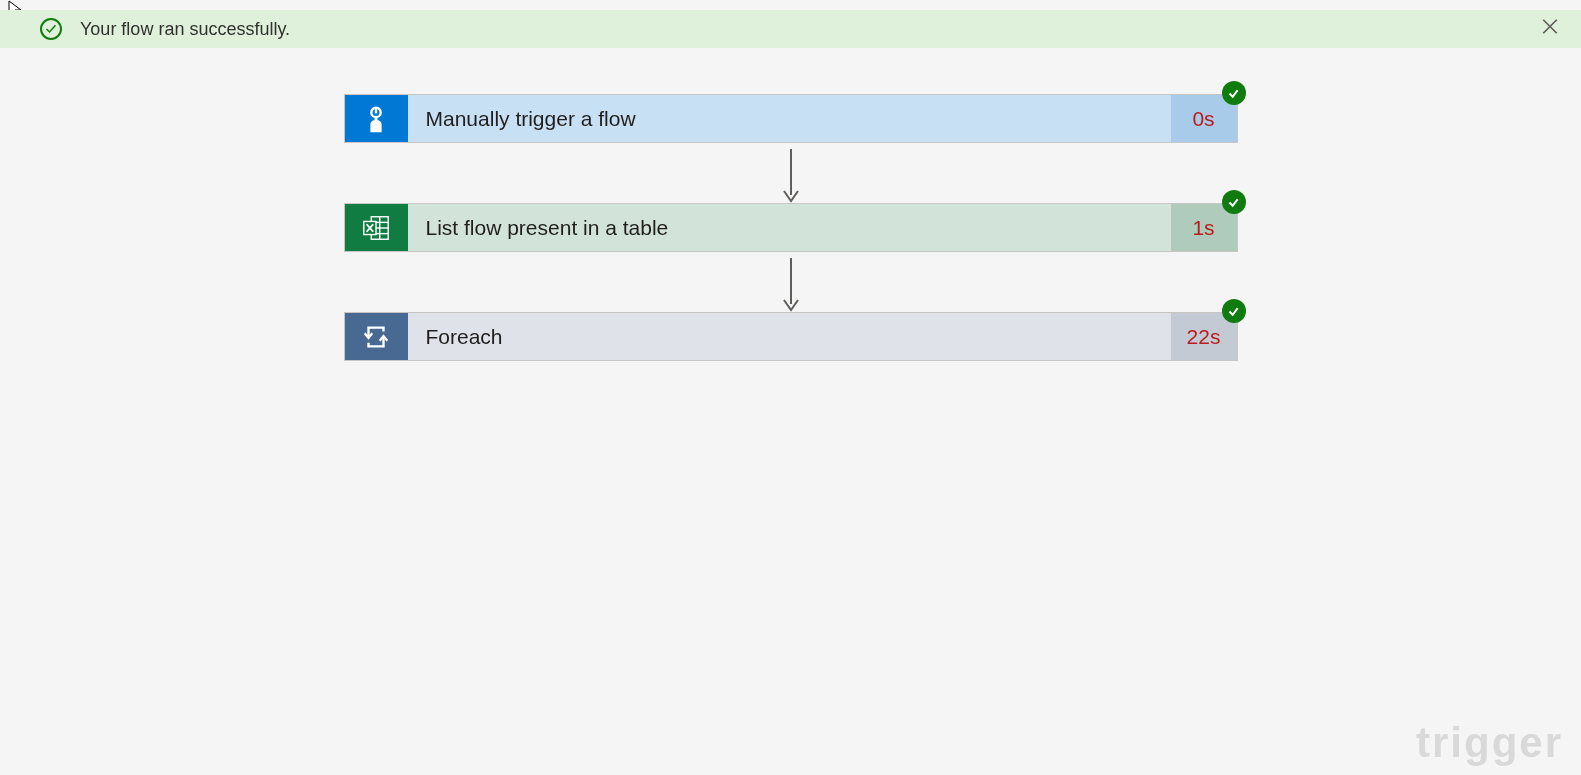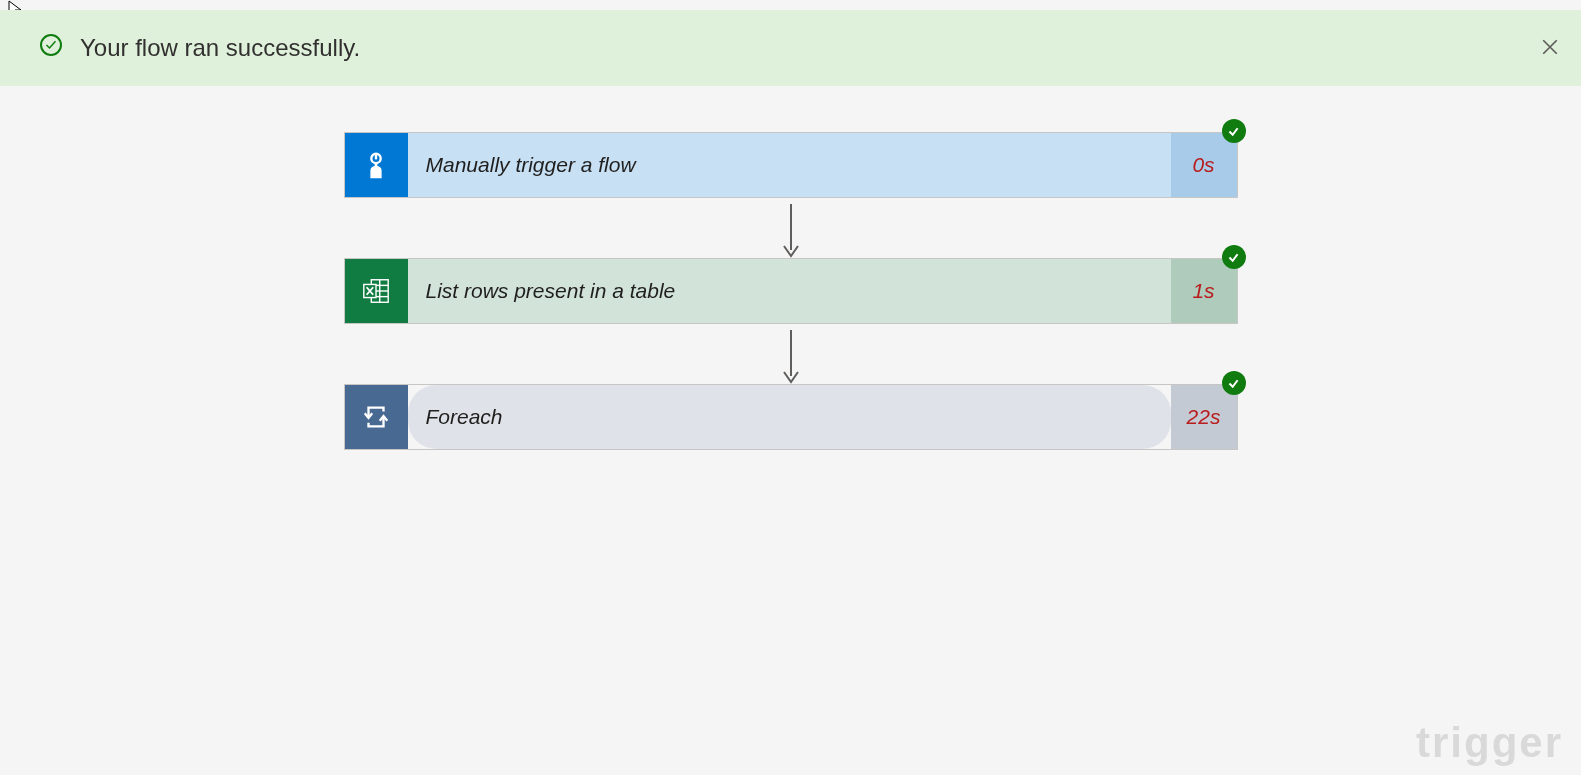"Your flow ran successfully." .banner { align-items: flex-start -> flex-end; font-size: 24px -> 18px; padding: 24px 20px -> 8px 20px }
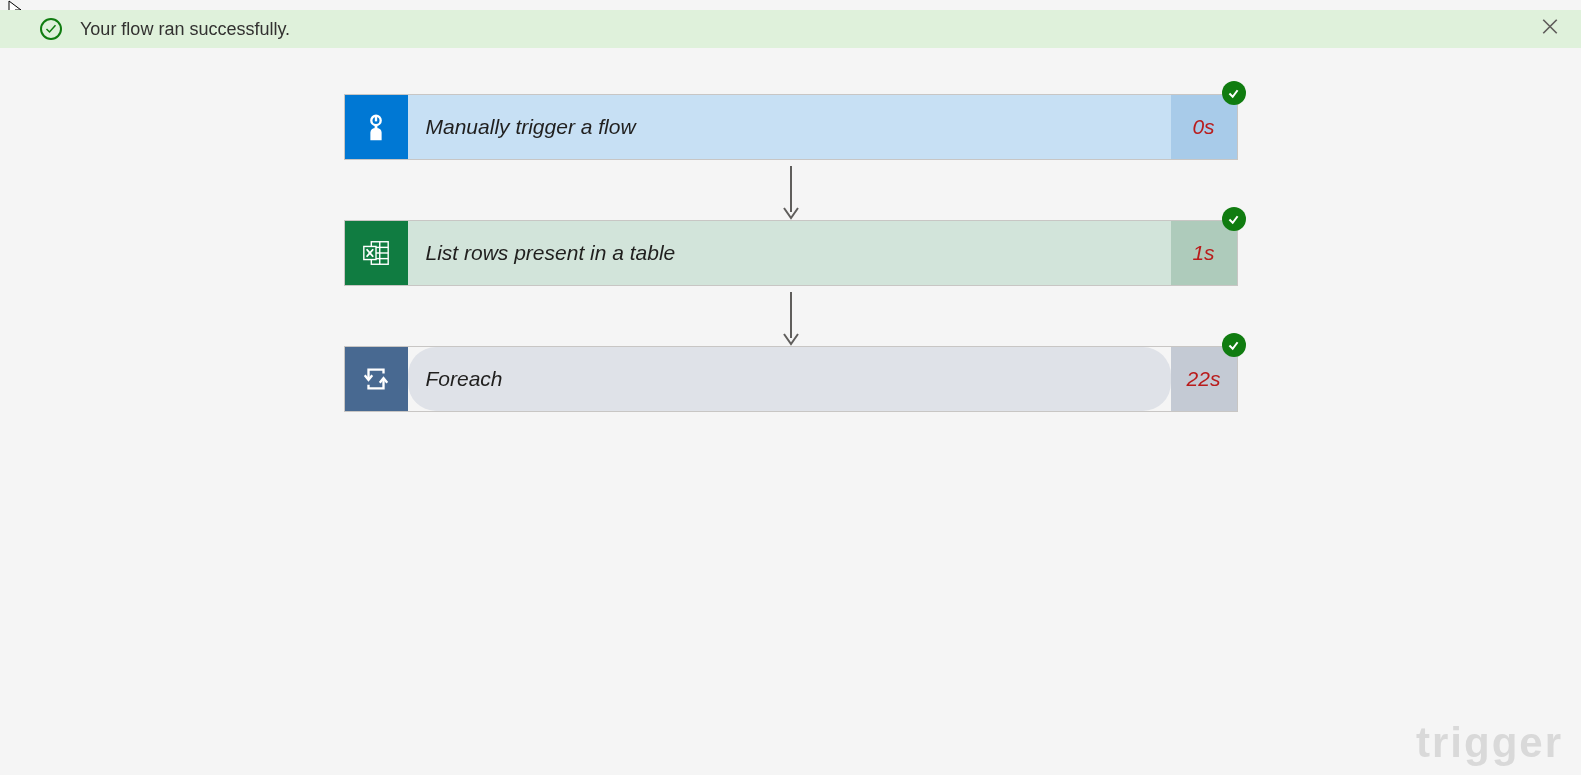"Manually trigger a flow" .step { font-style: italic -> none; height: 66px -> 49px }
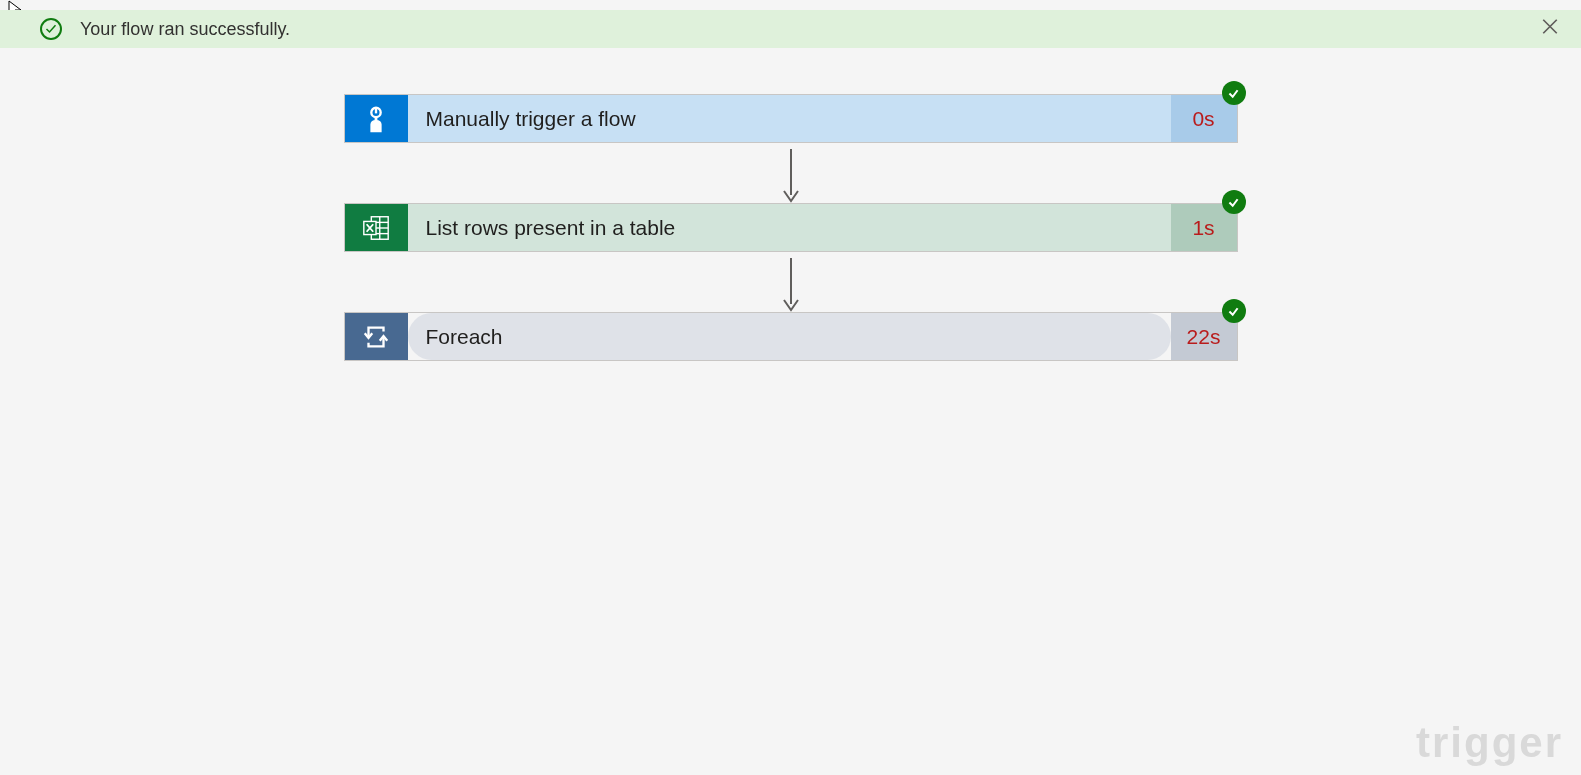"List rows present in a" div.title { text: rows -> flow }
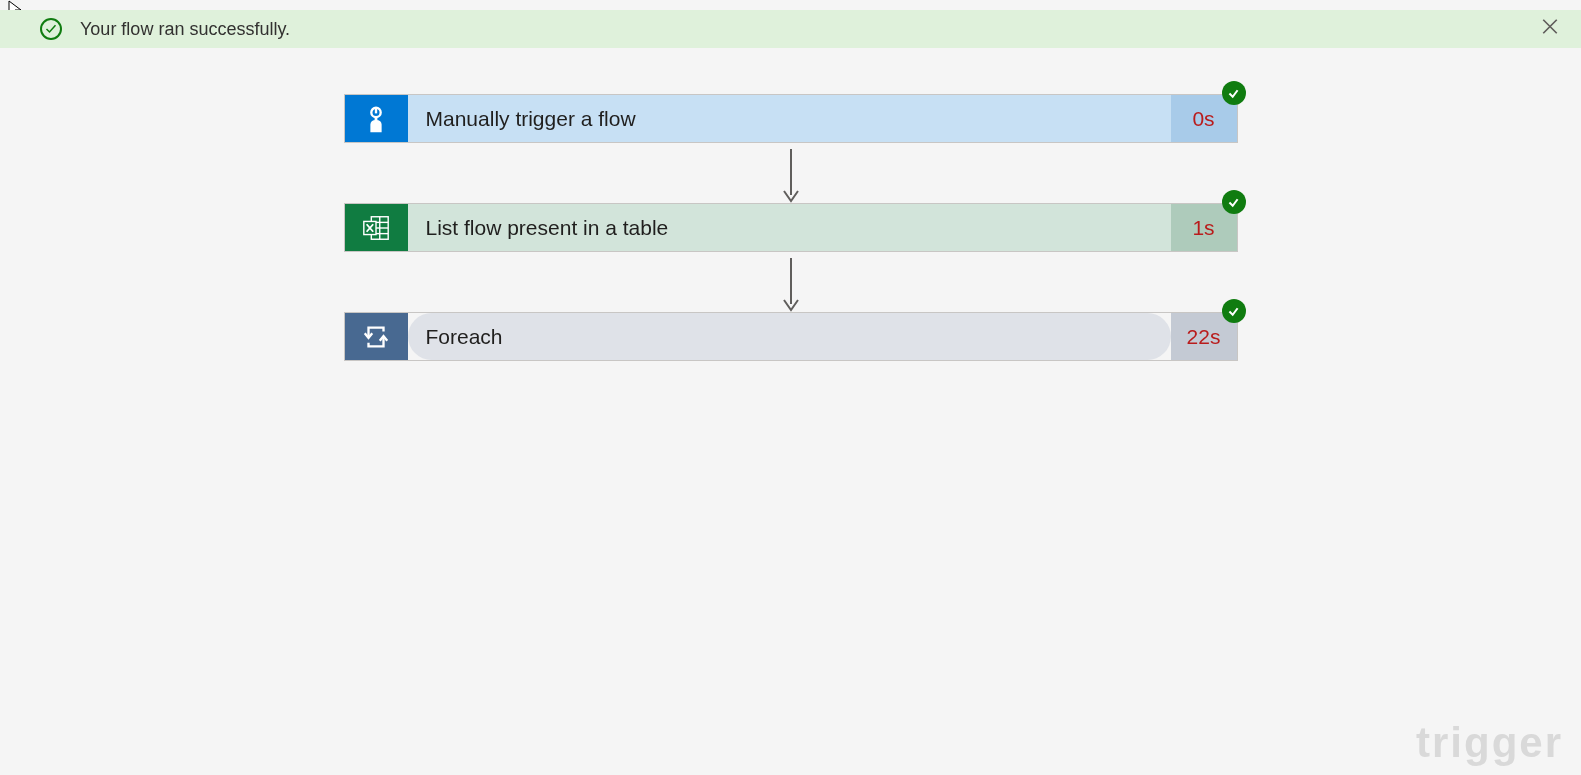"Foreach" .step.loop .title { border-radius: 28px -> none }
